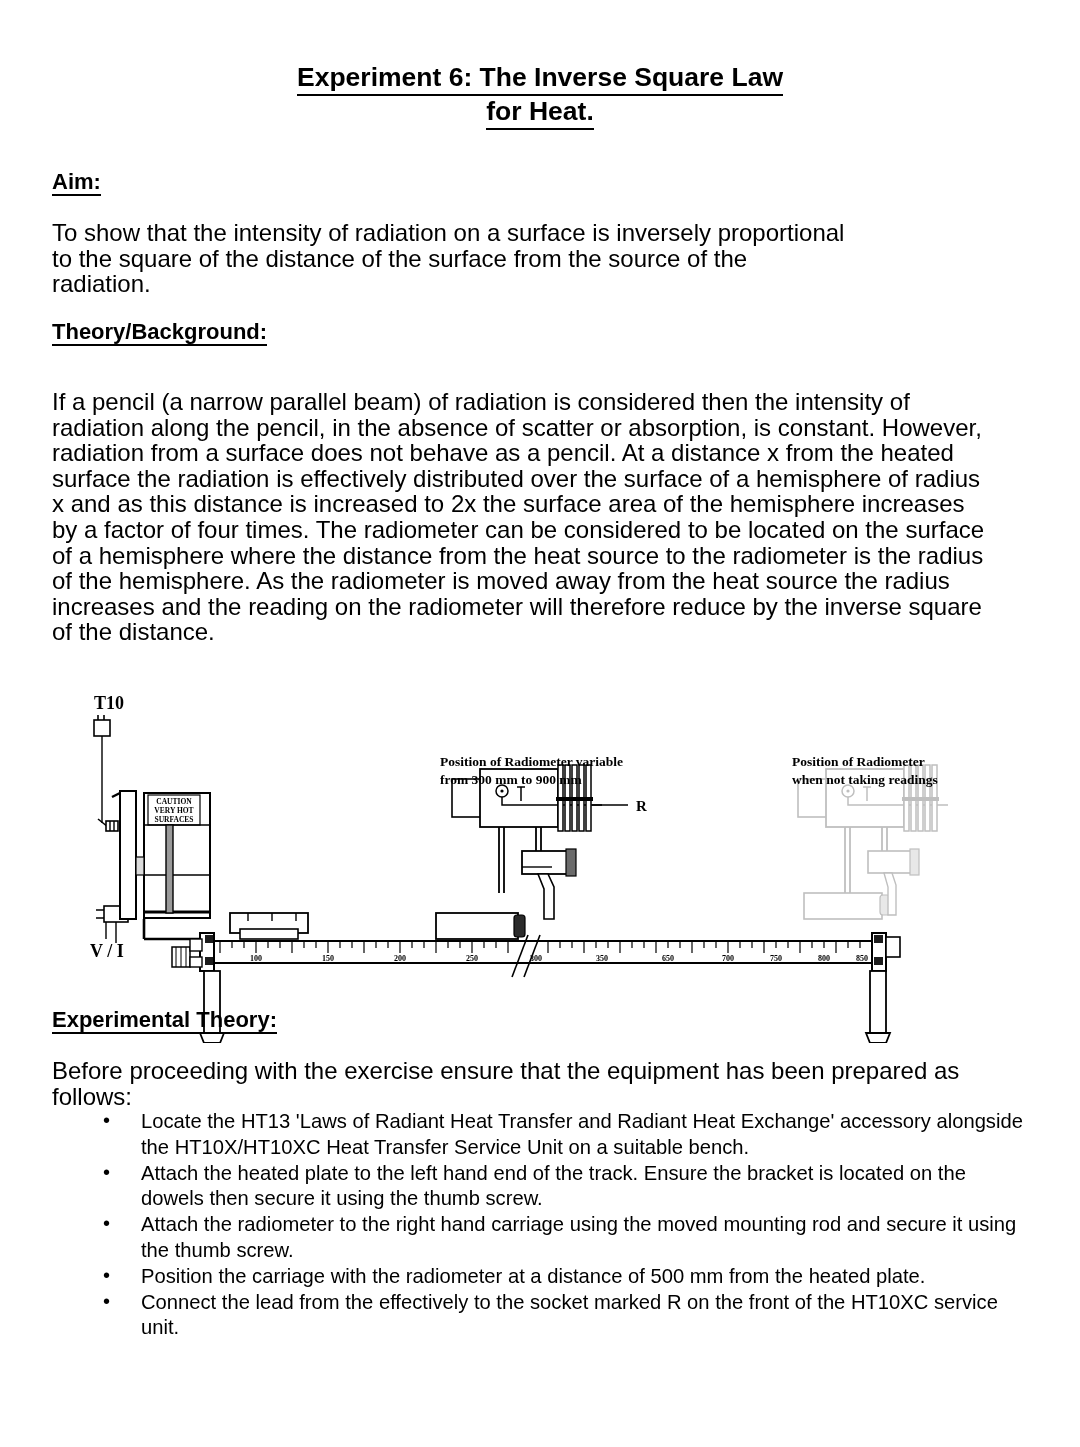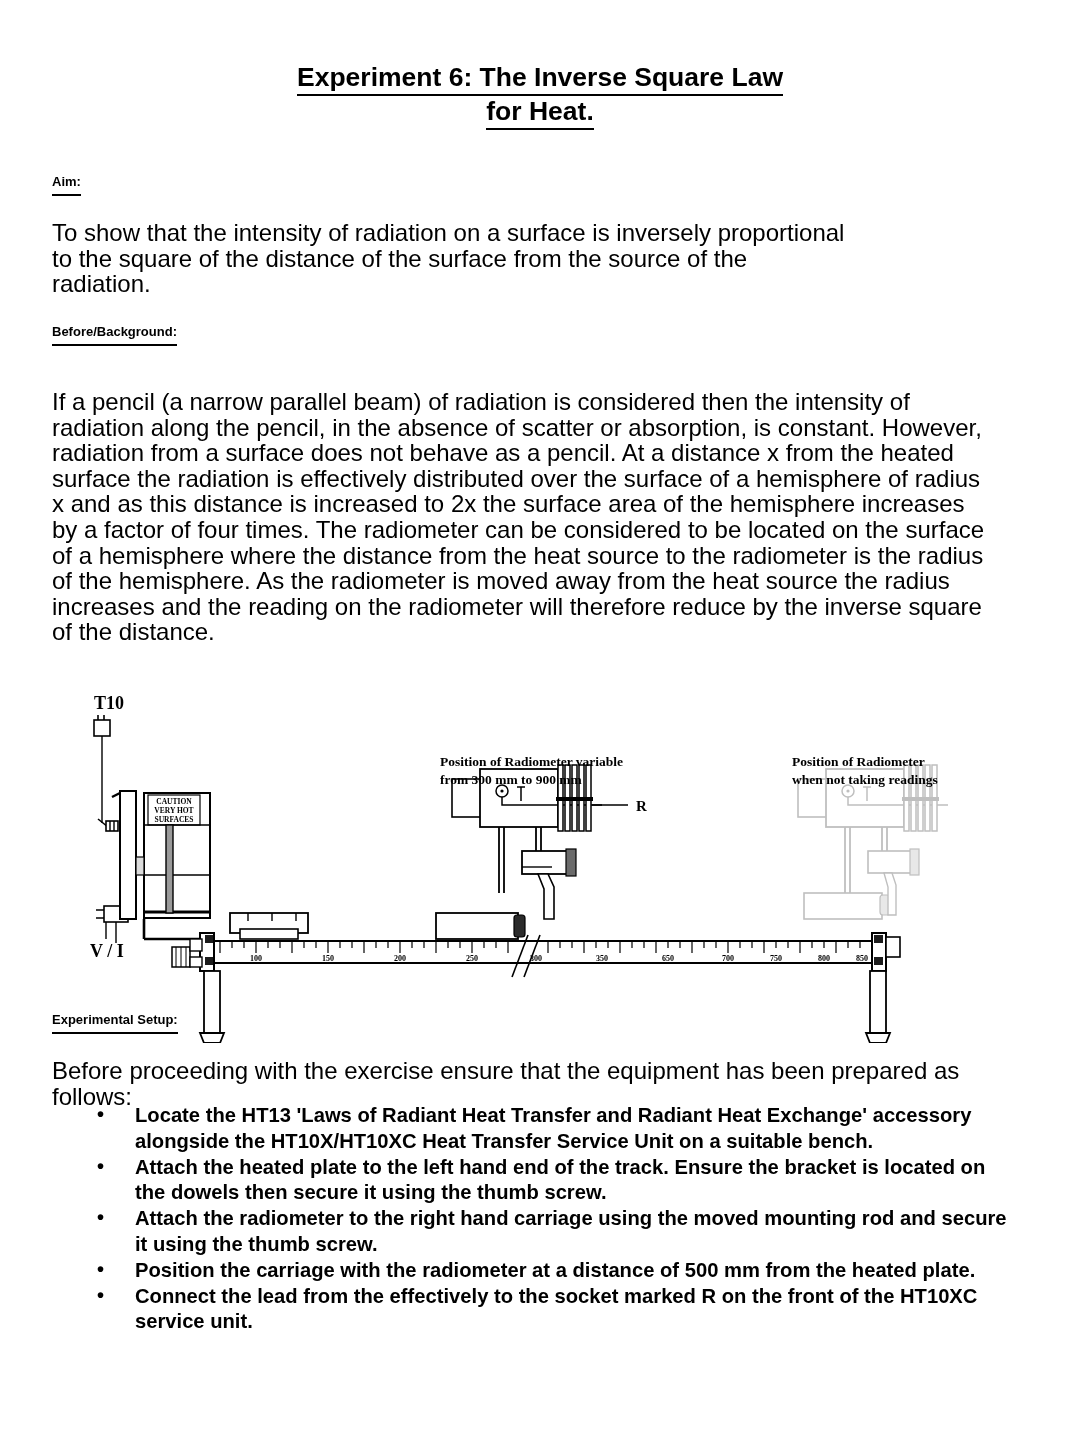"Aim:" .heading { font-size: 13px -> 22px }
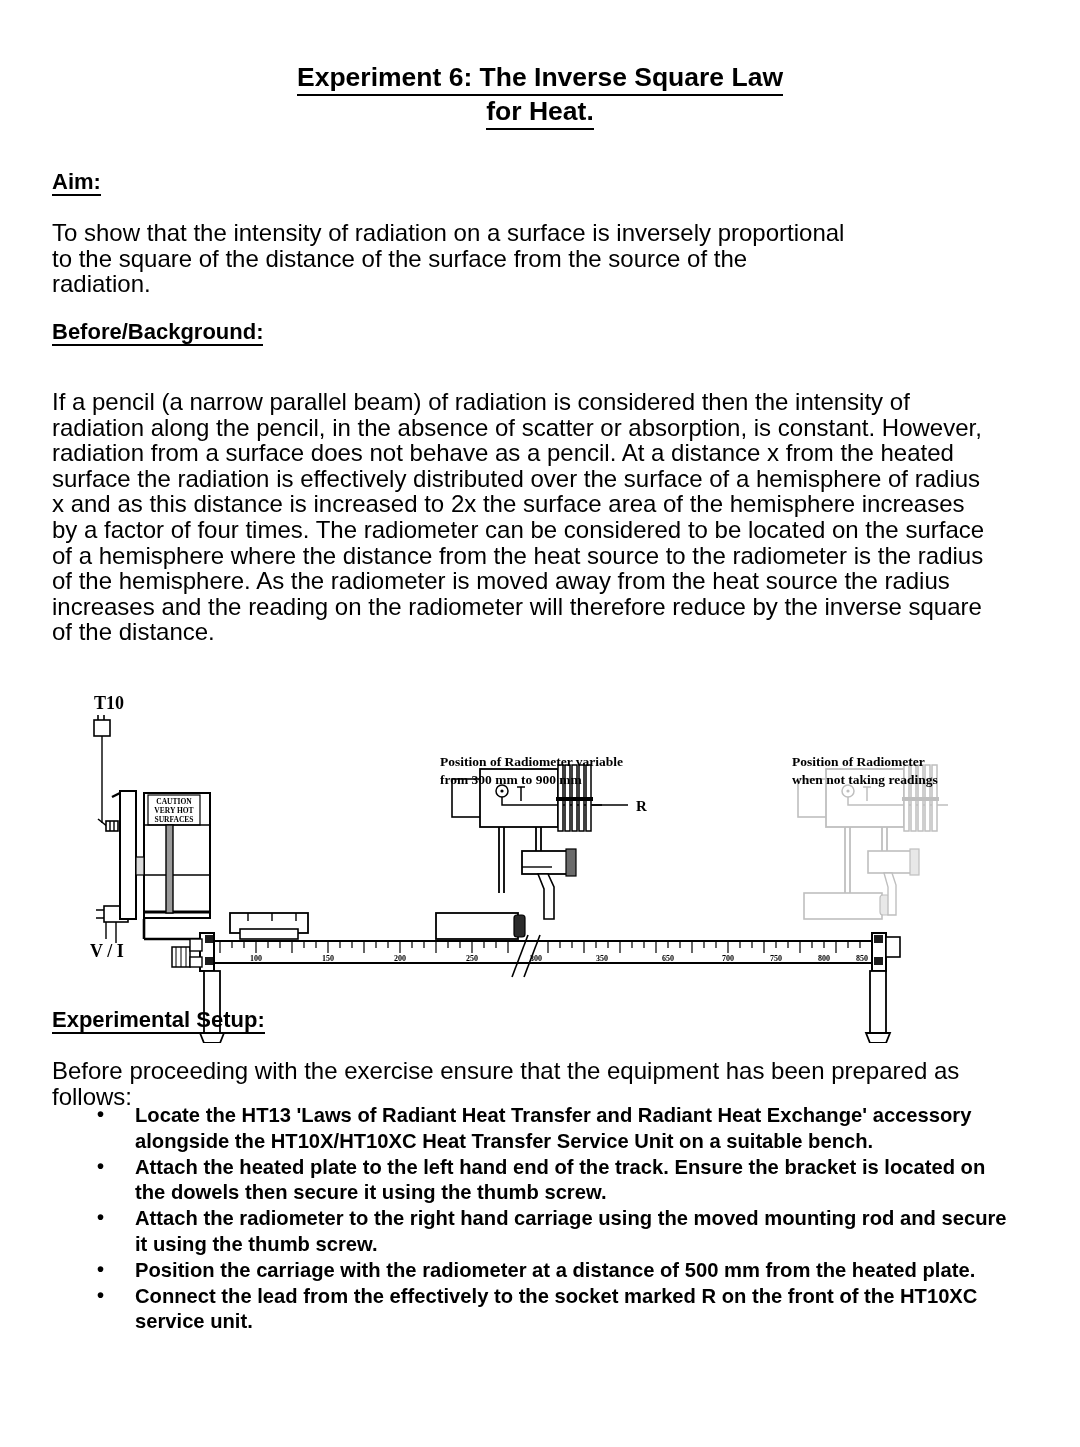"Before/Background:" span.u { text: Before/Background -> Theory/Background }
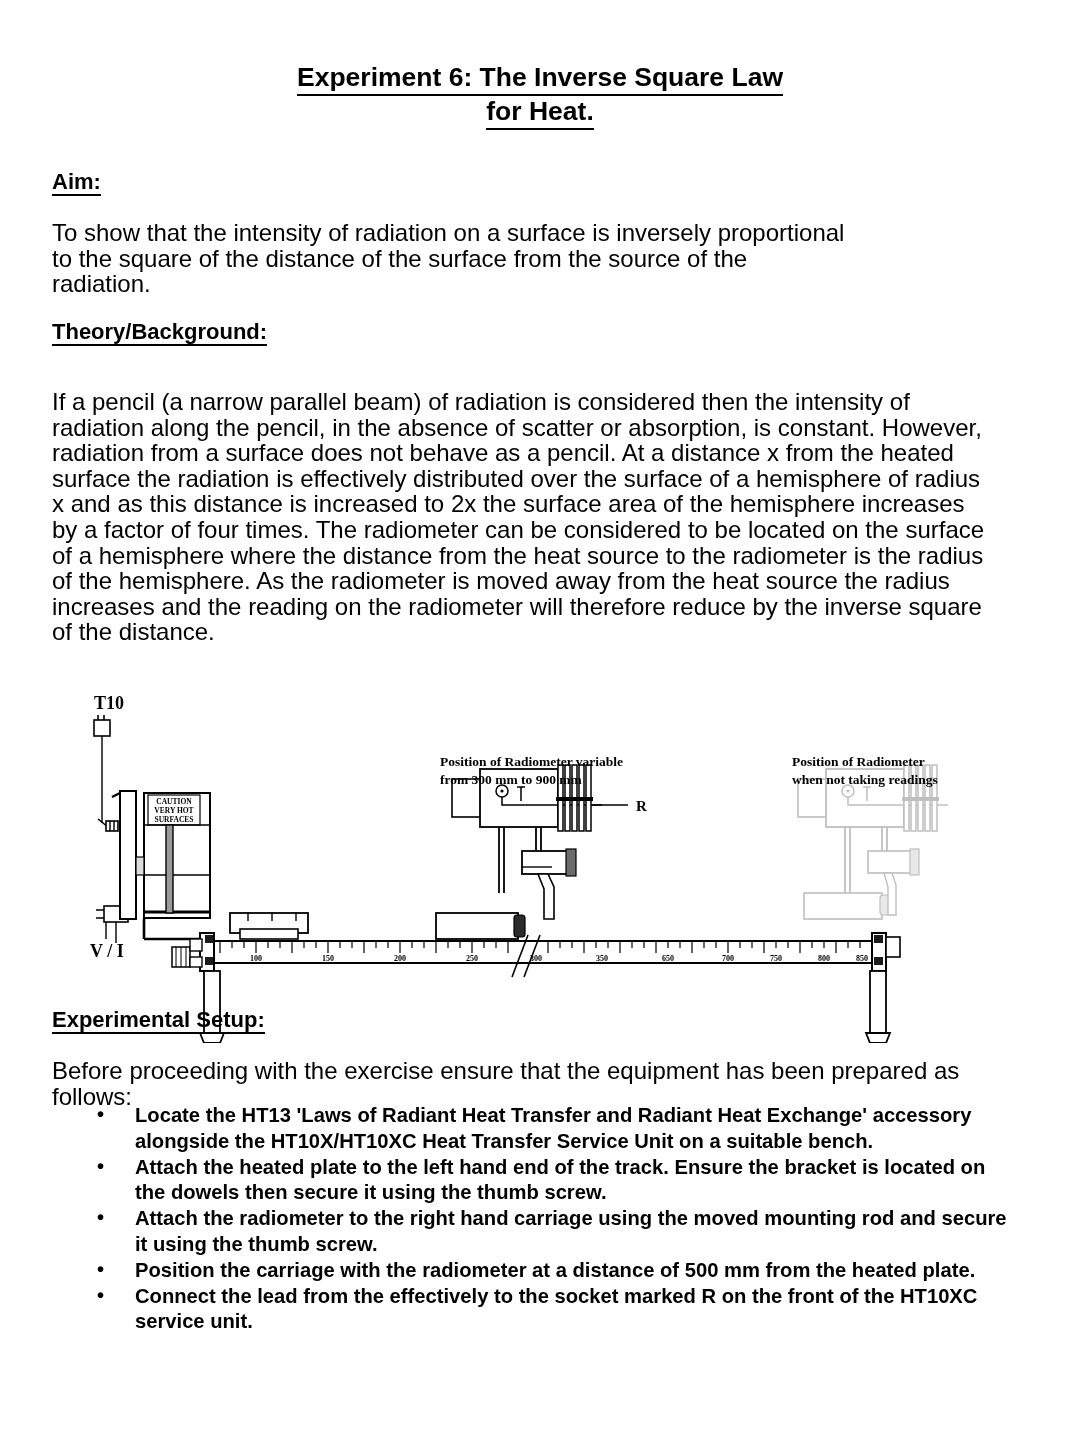"Experimental Setup:" span.u { text: Setup -> Theory }
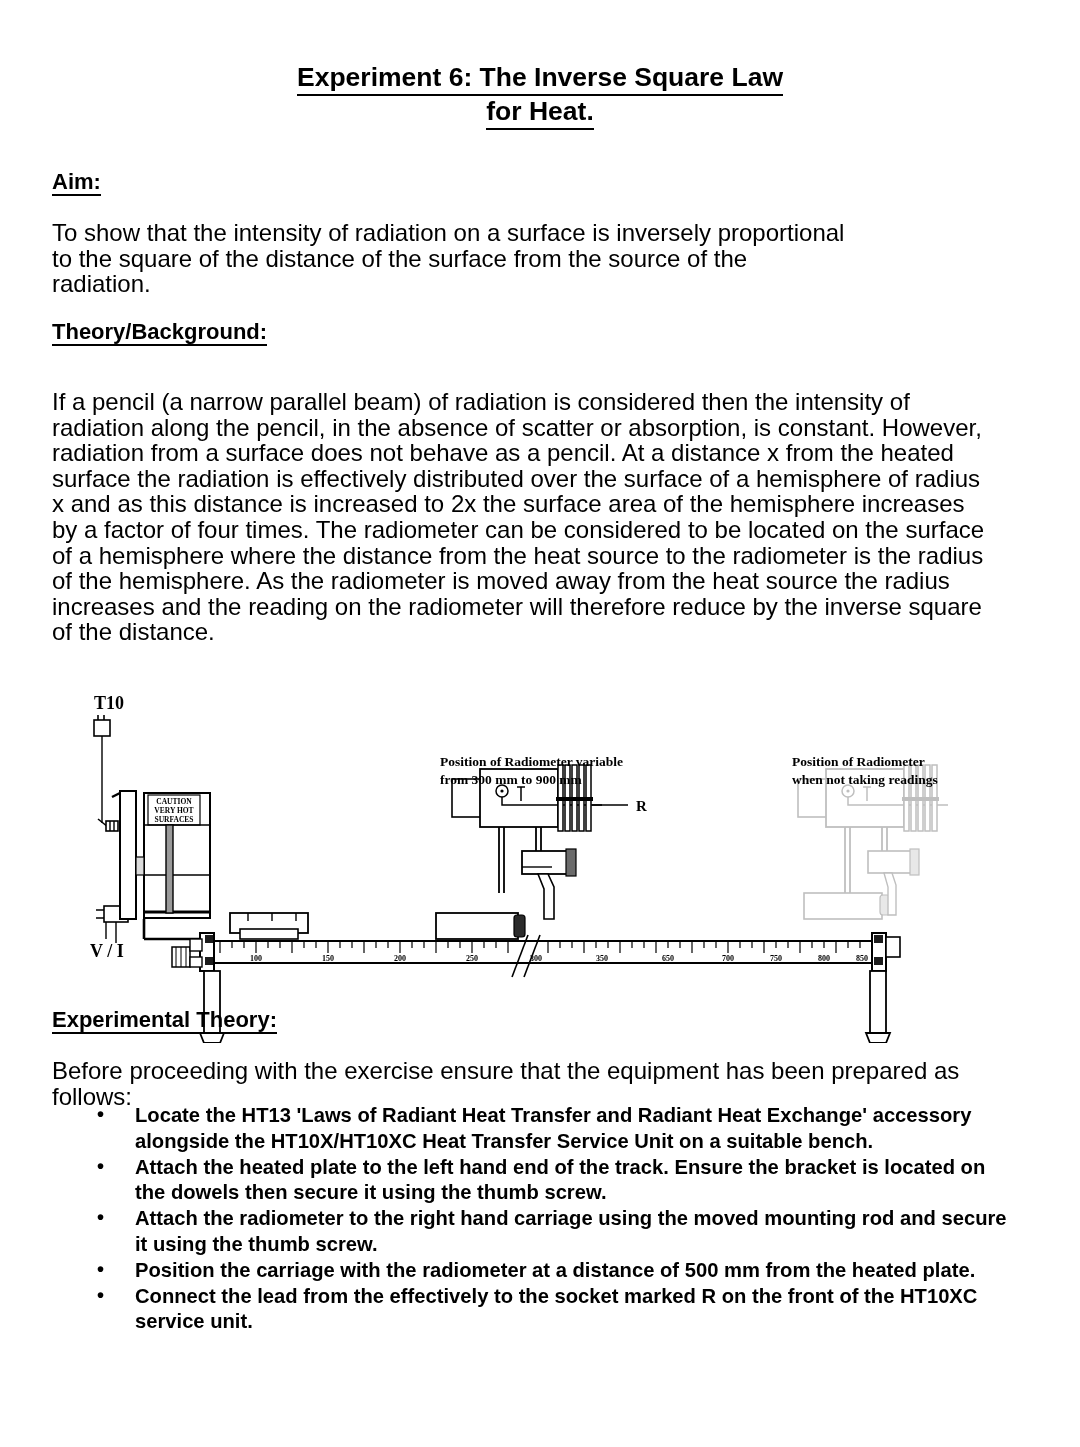"Locate the HT13 'Laws of" .bullets { font-weight: bold -> none; margin: 5px -> 11px }
